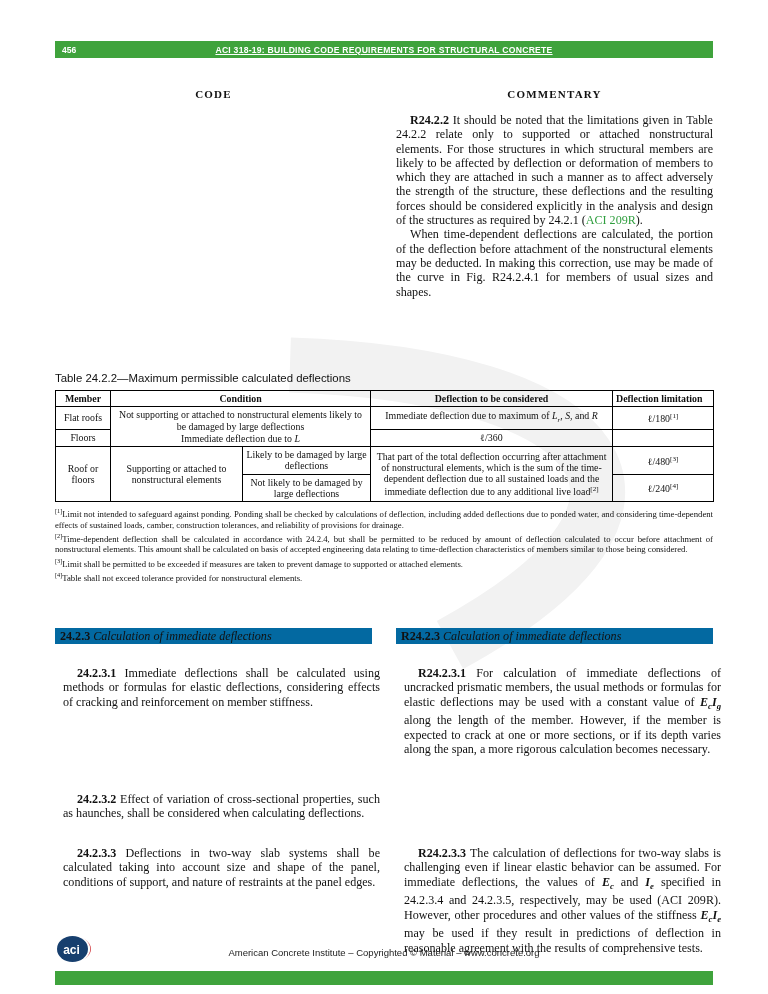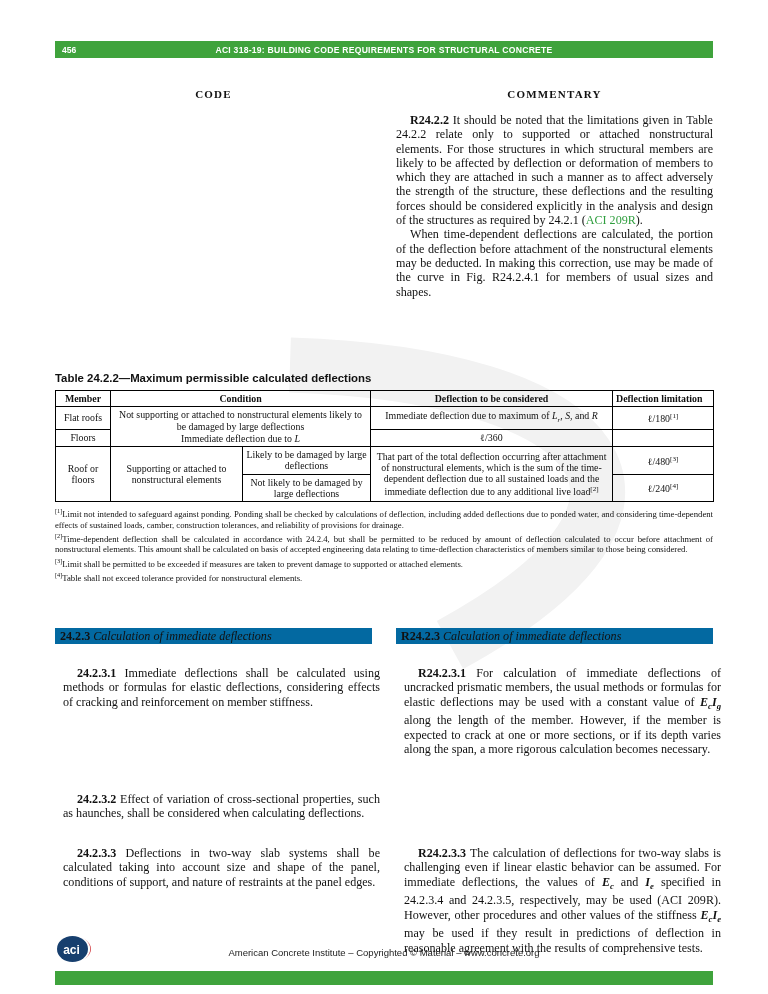"ACI 318-19: BUILDING CODE REQUIREMENTS" .header-title { text-decoration: none -> underline }
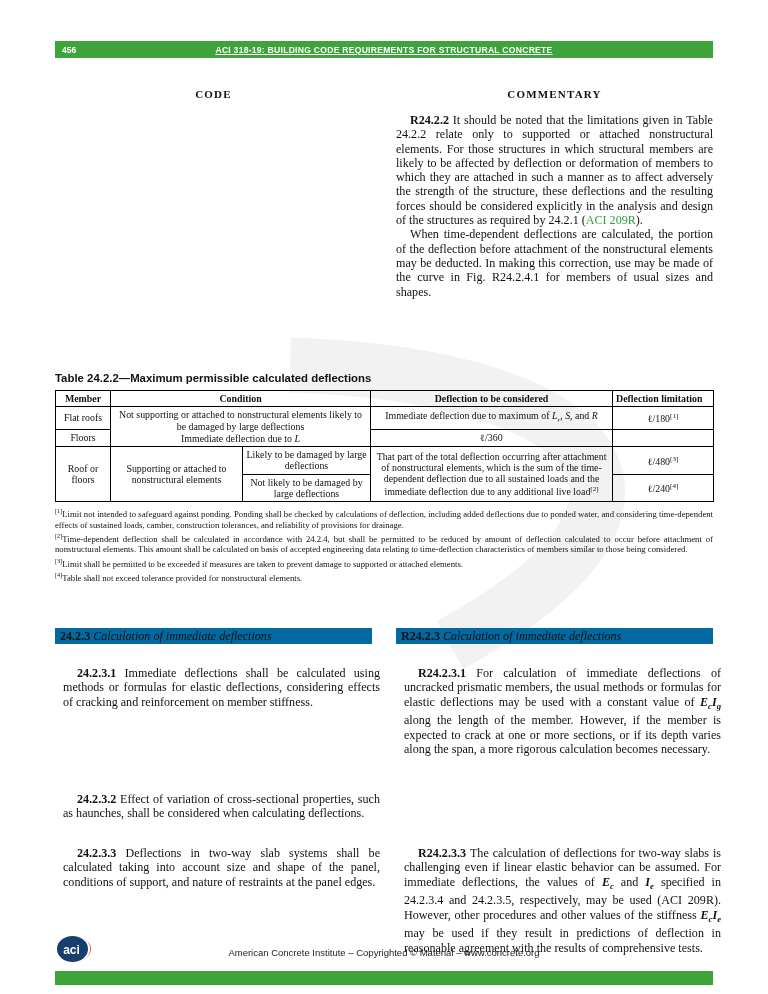"Table 24.2.2—Maximum permissible" .table-title { font-weight: bold -> normal }
